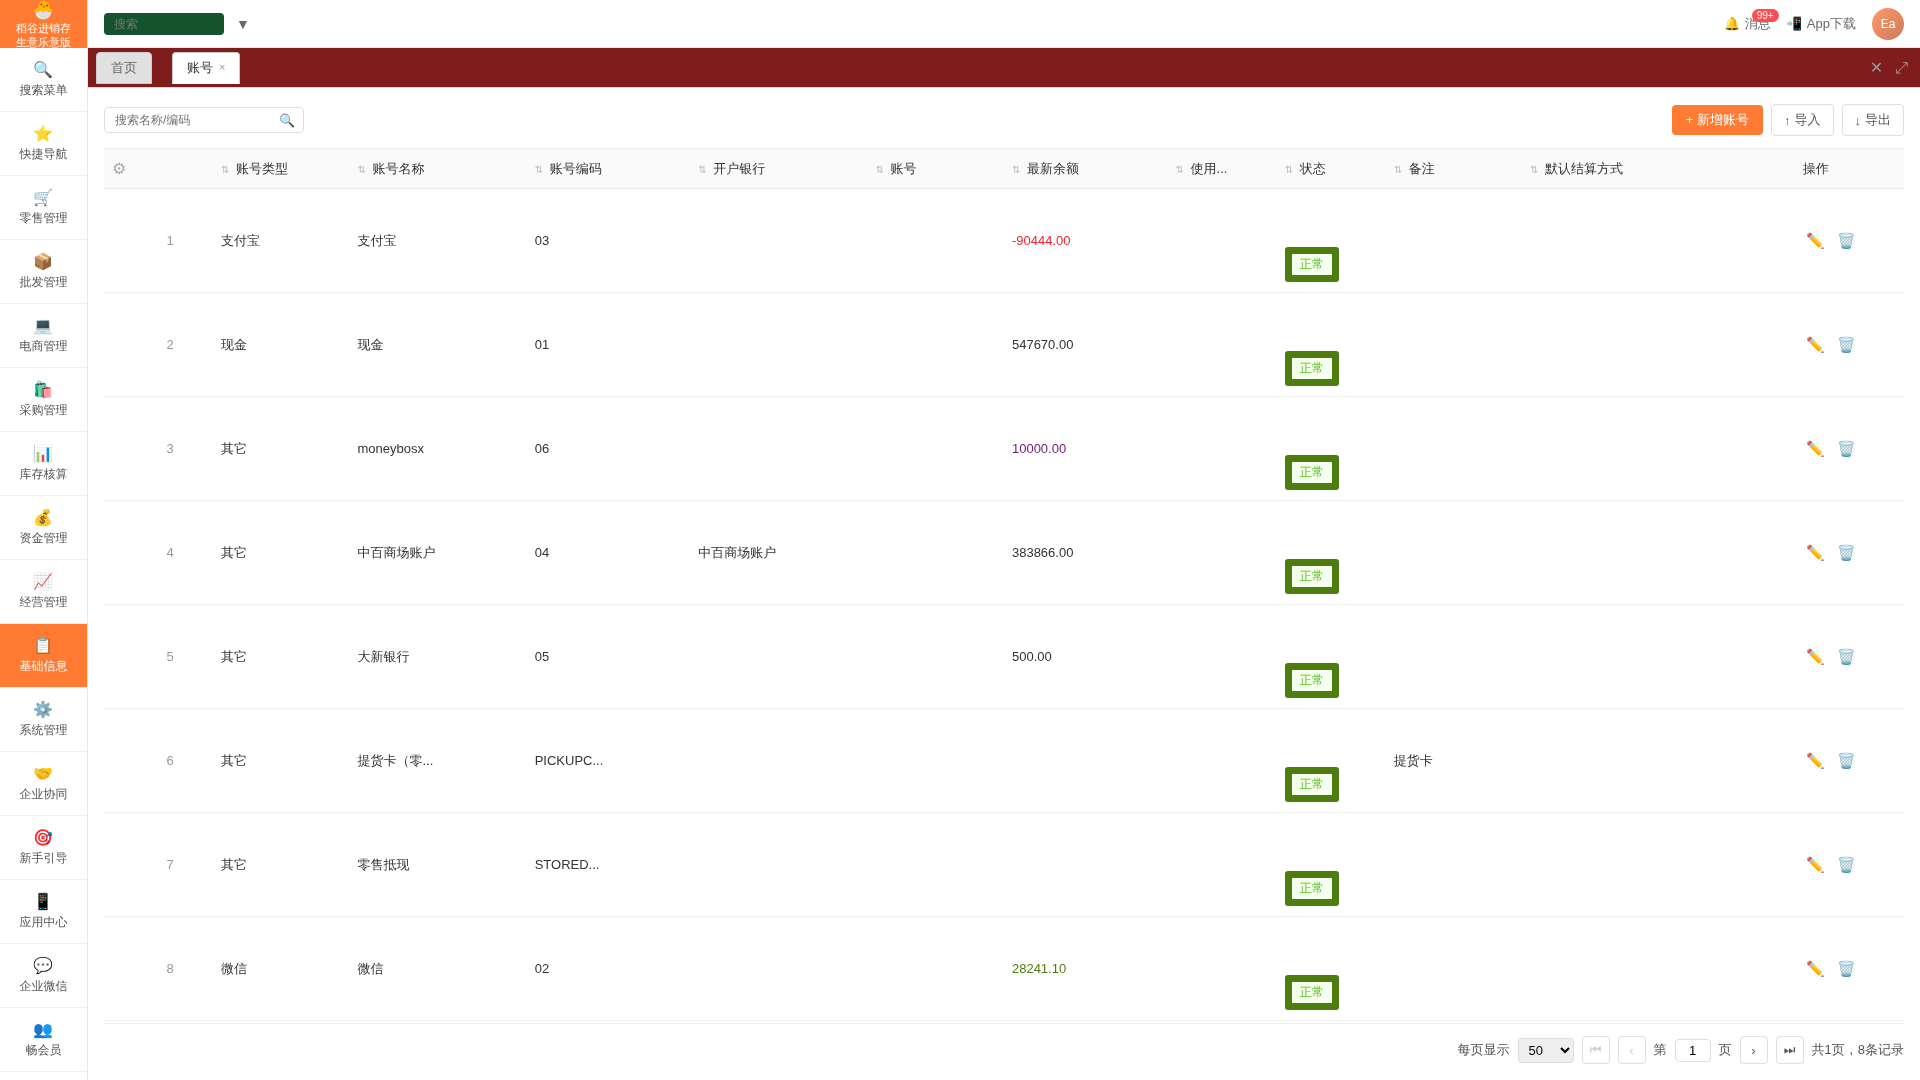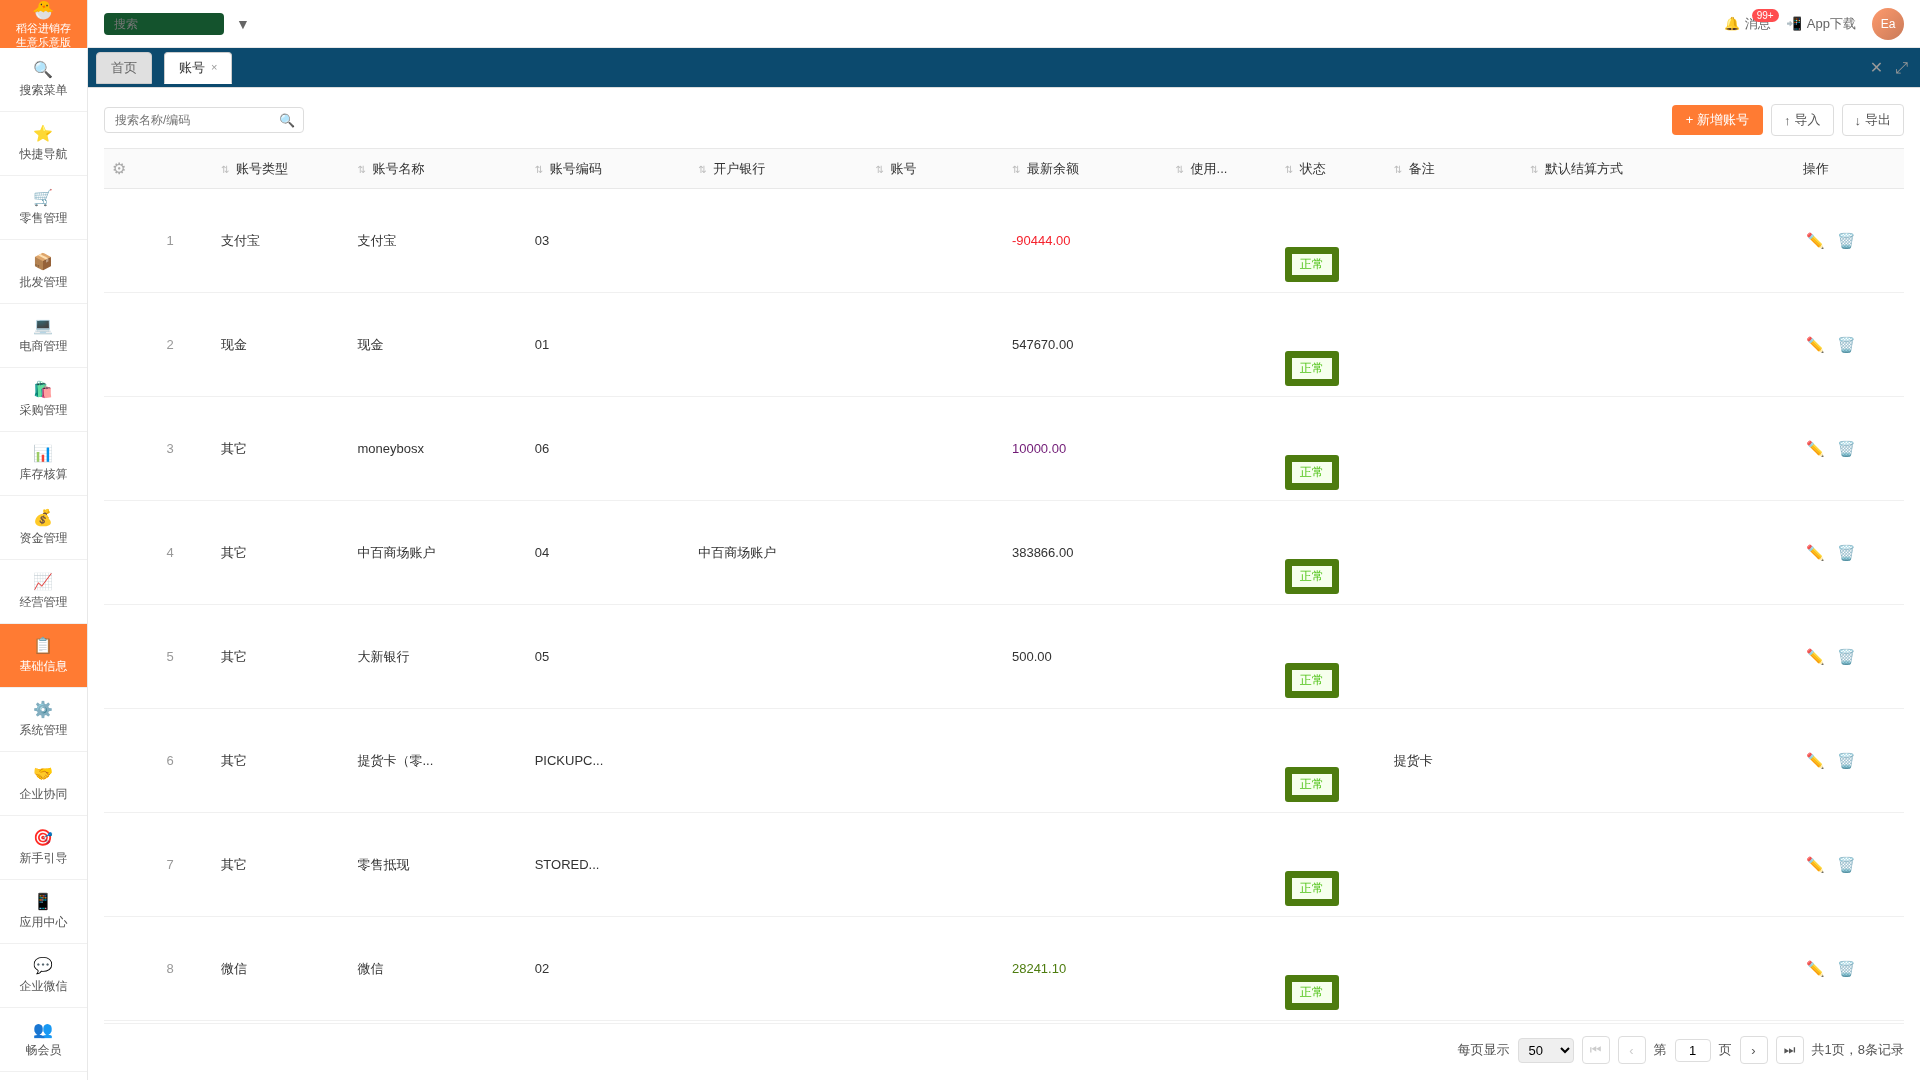"首页" .tab-bar { background: #0c4a6e -> #7f1d1d; gap: 12px -> 20px }
